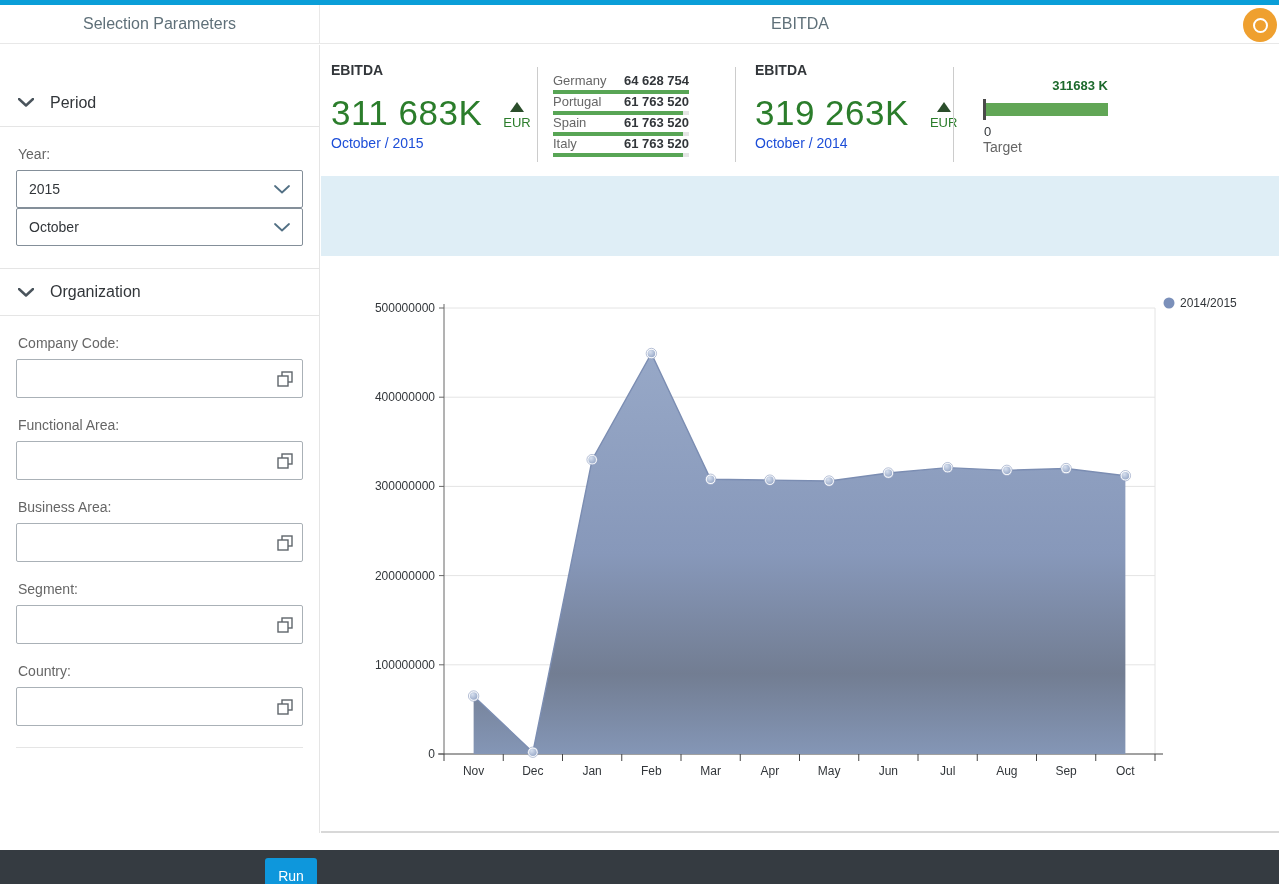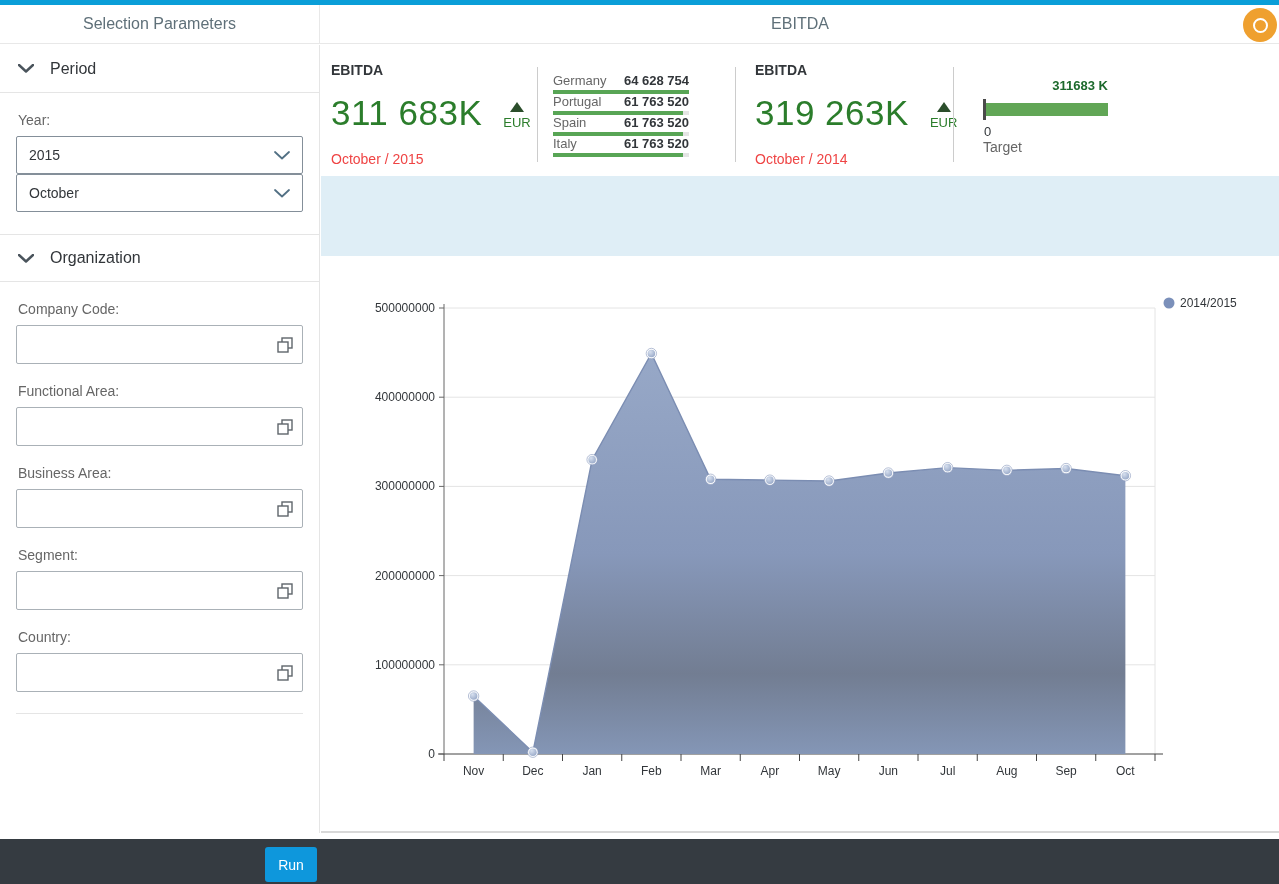"Period" .sb-section-header { margin-top: none -> 34px }
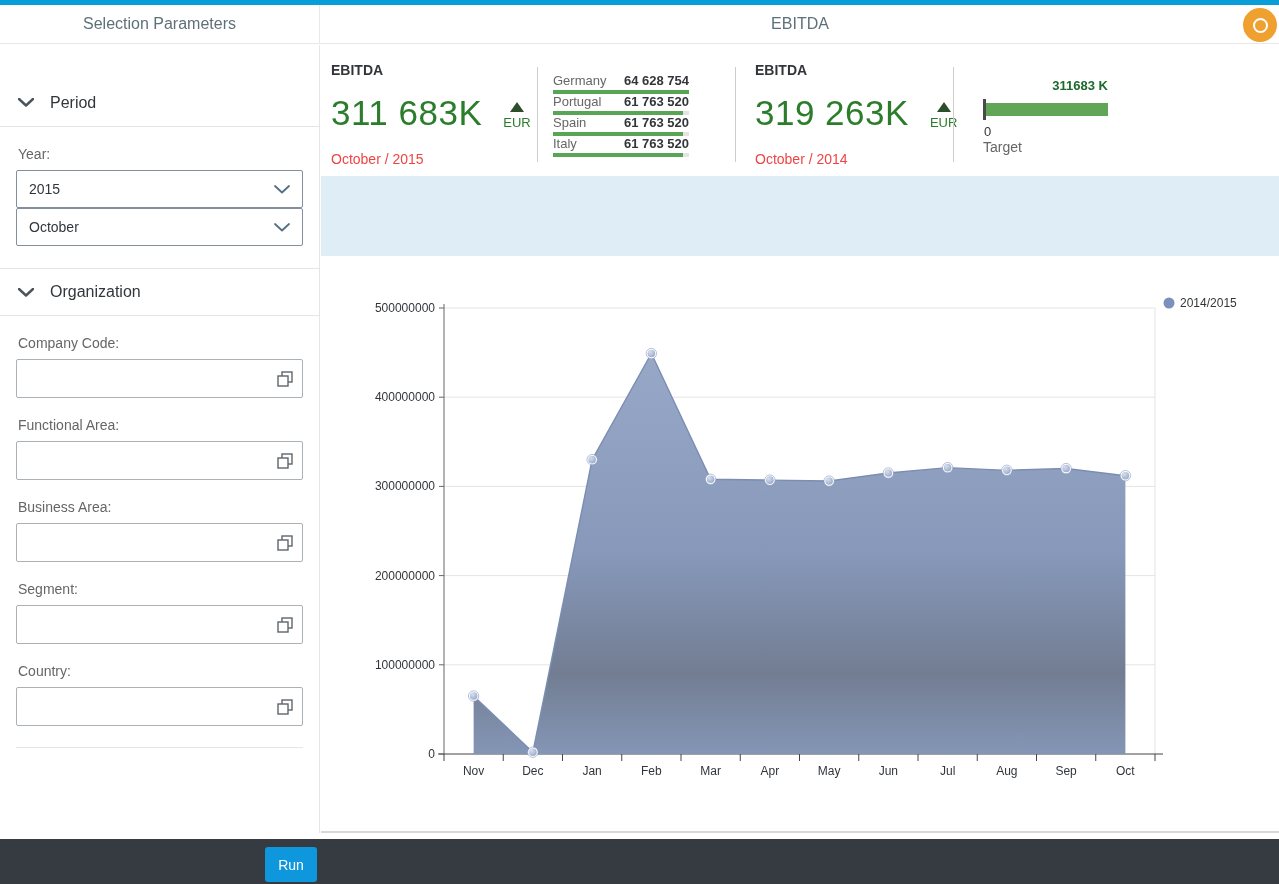"October / 2015" .kpi-subtitle { color: #ef4444 -> #1d4ed8; margin-top: 16px -> none }
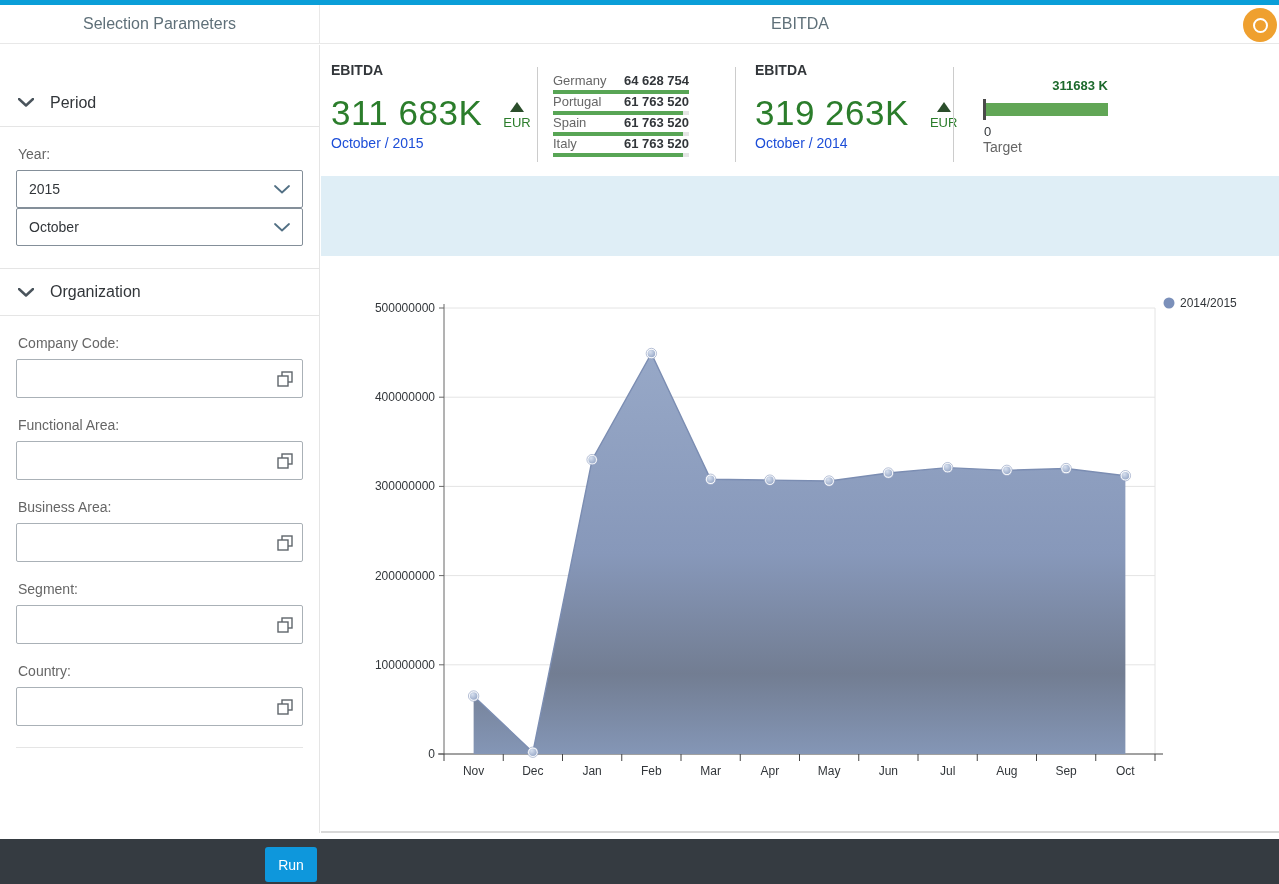"Run" .footer { height: 45px -> 34px }
